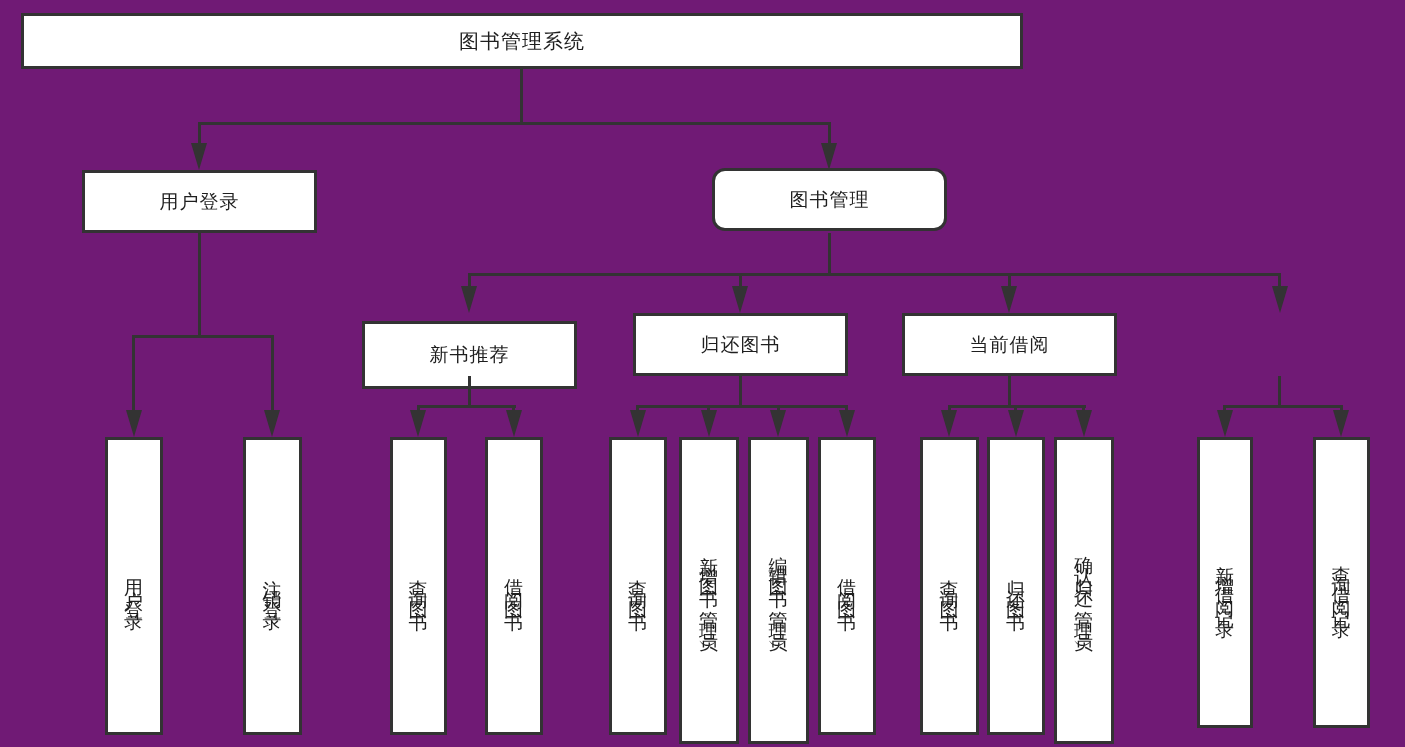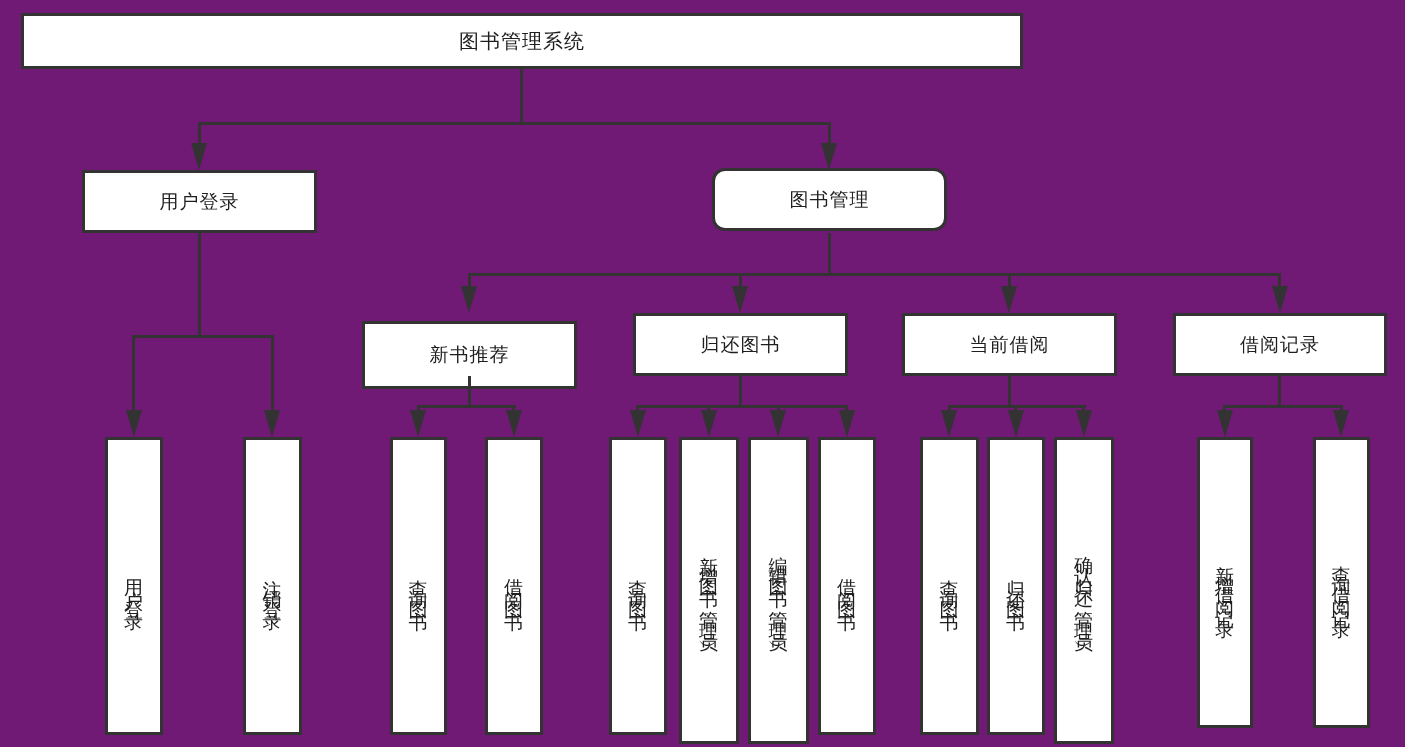"借阅记录" div.box { html: <div> <span>借阅记录</span> </div> -> none }
